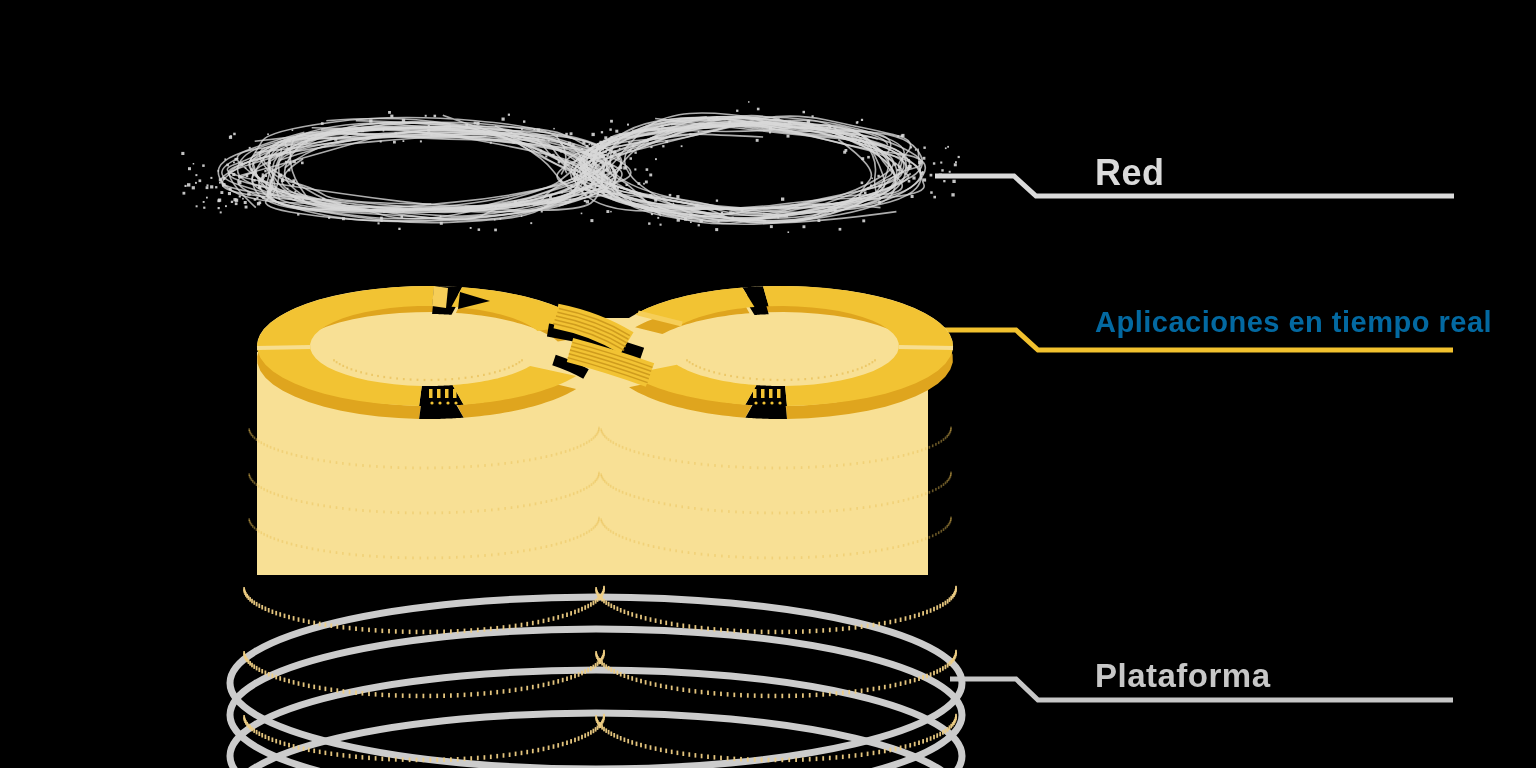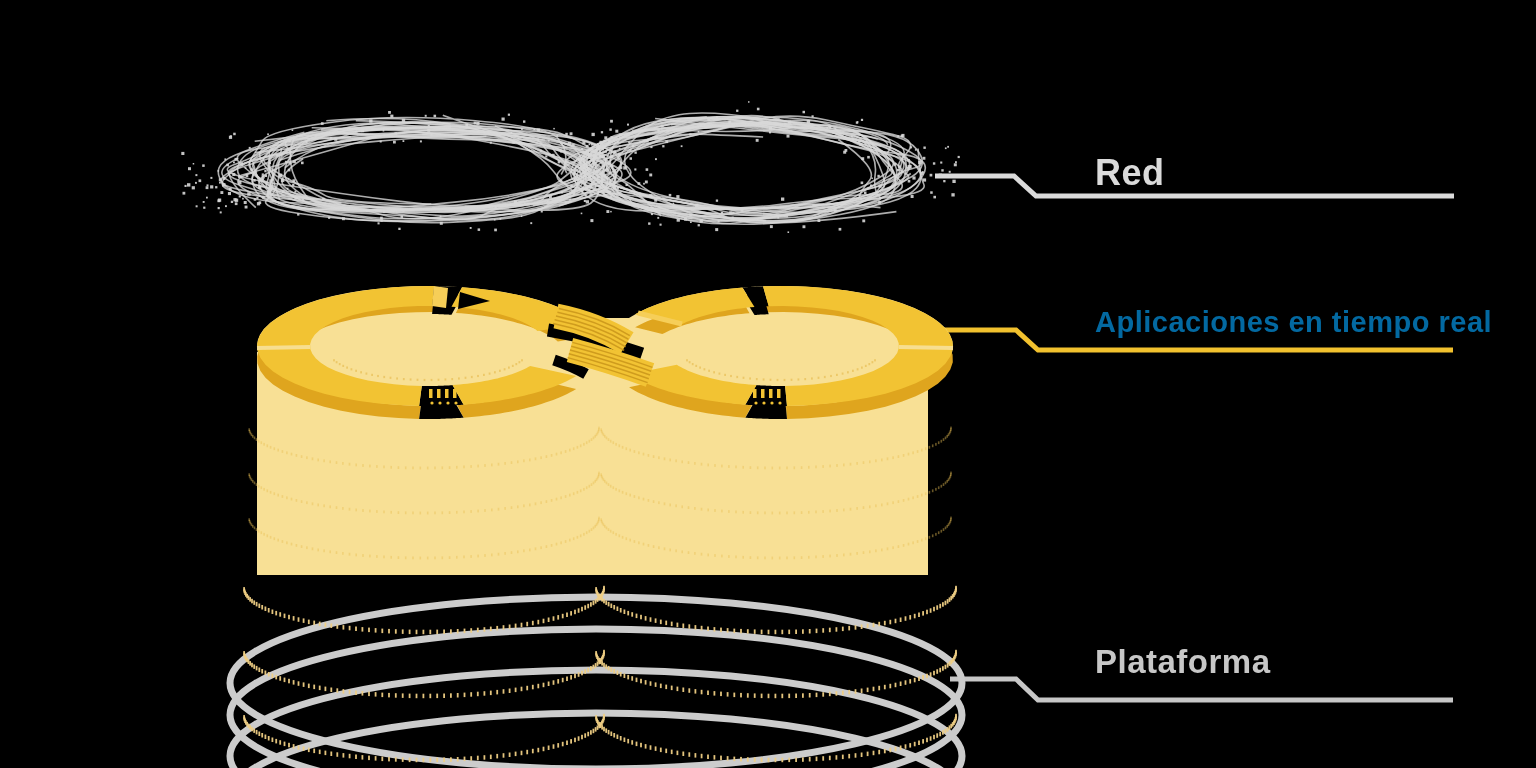"Plataforma" #lbl-plat { top: 645px -> 659px }
